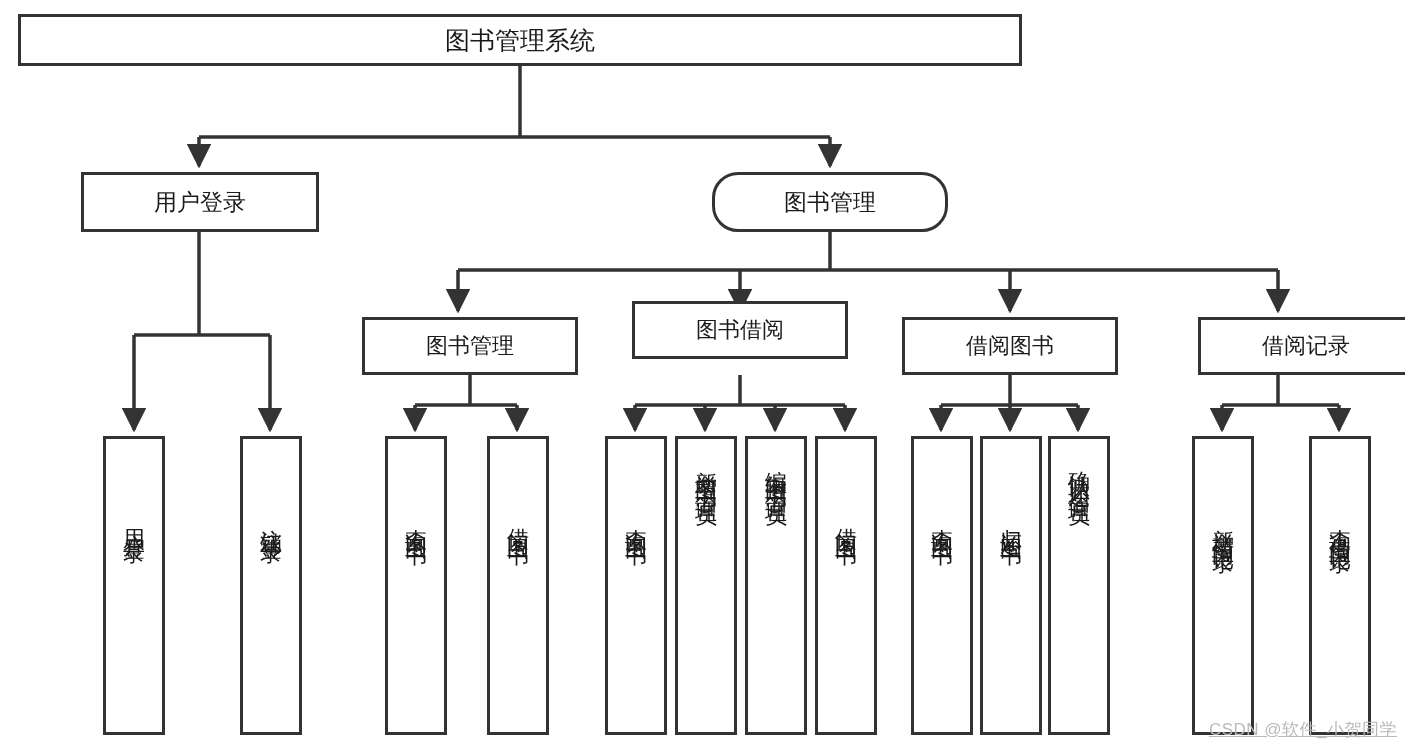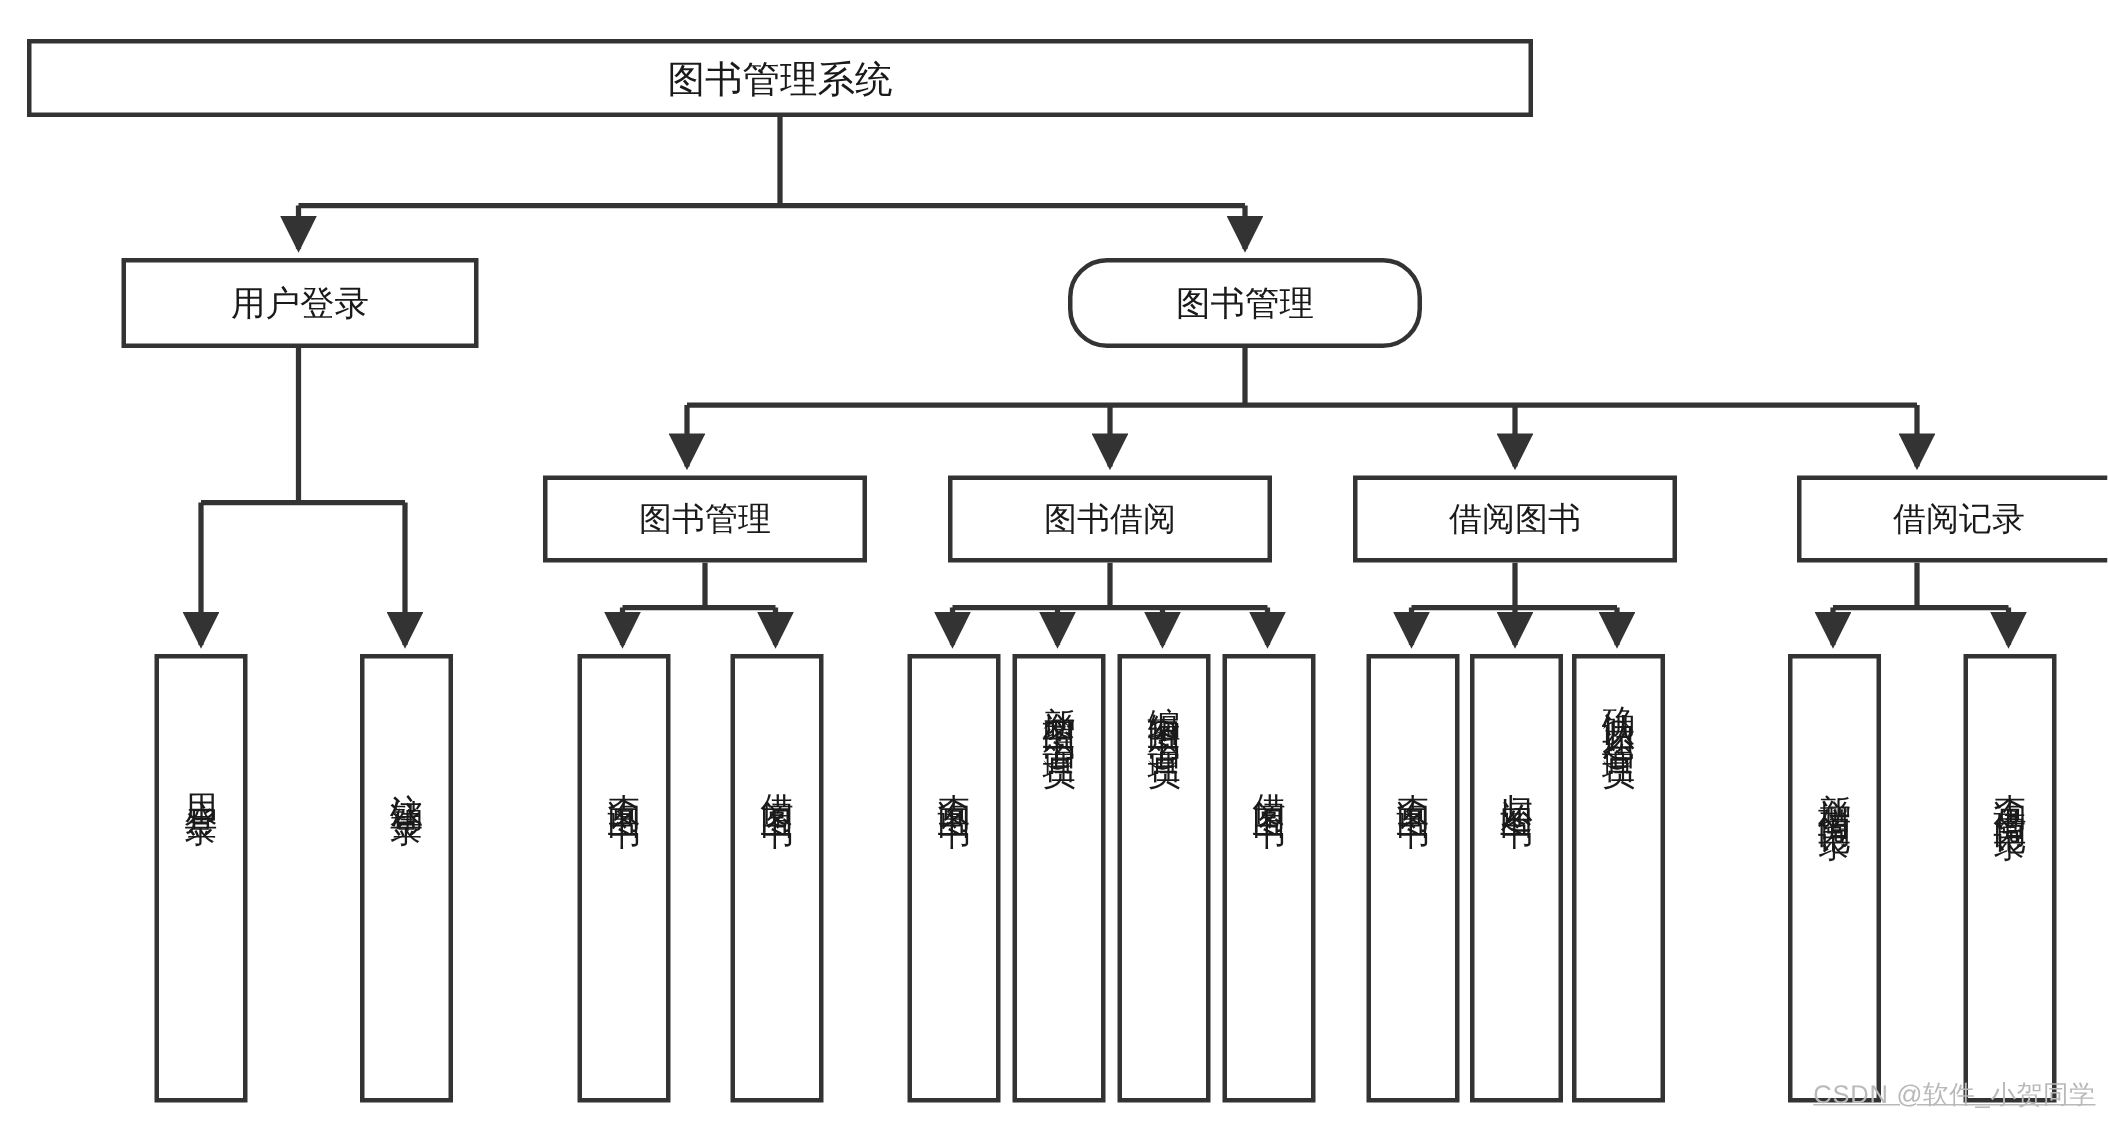"图书管理系统" .node.level0 { margin-top: 12px -> none }
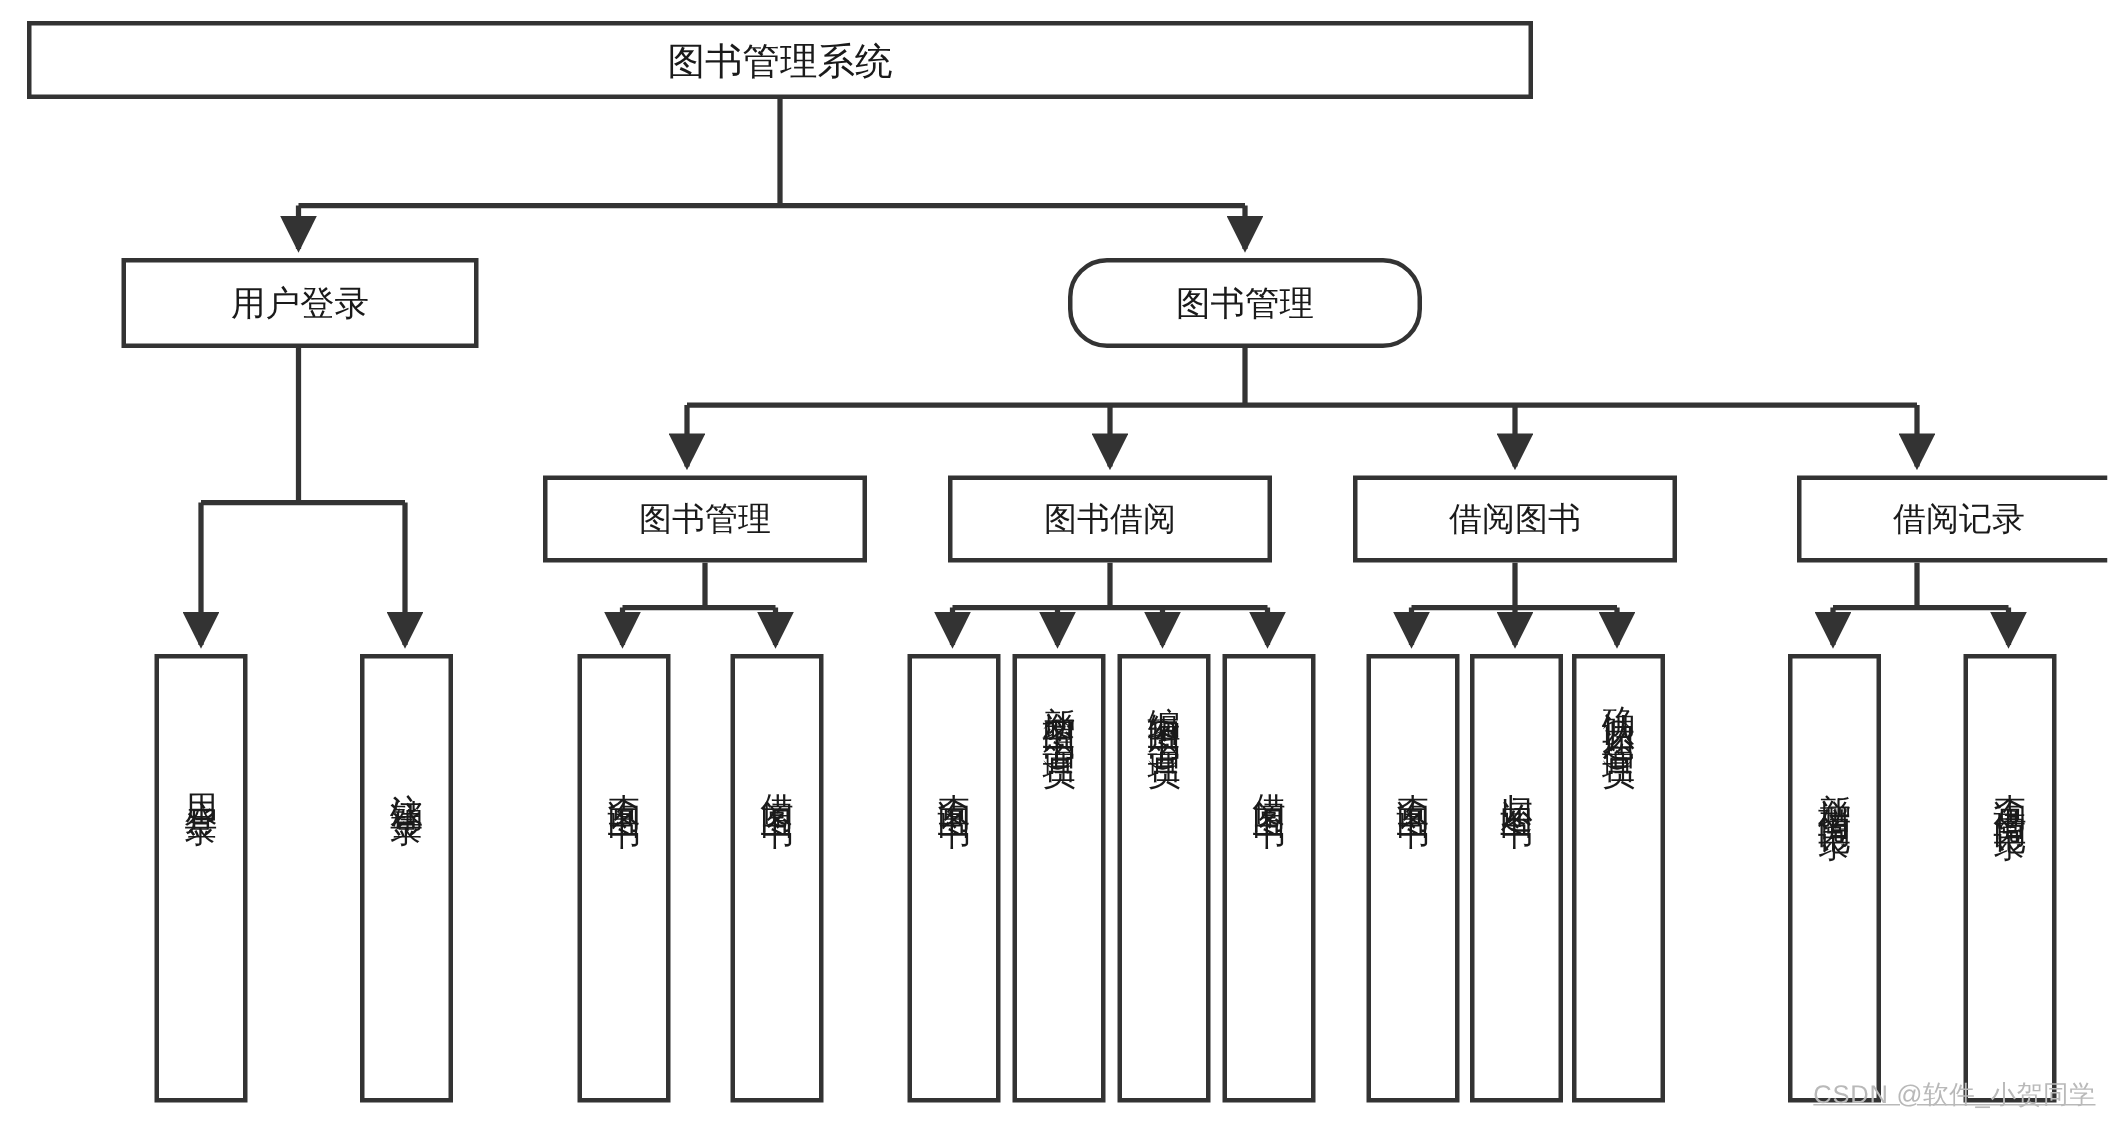"图书借阅" div.node { top: 317px -> 301px }
